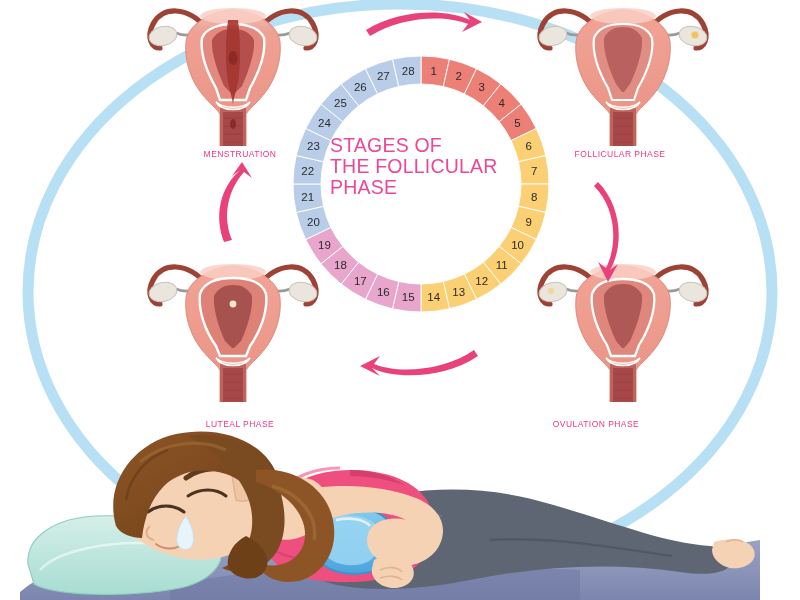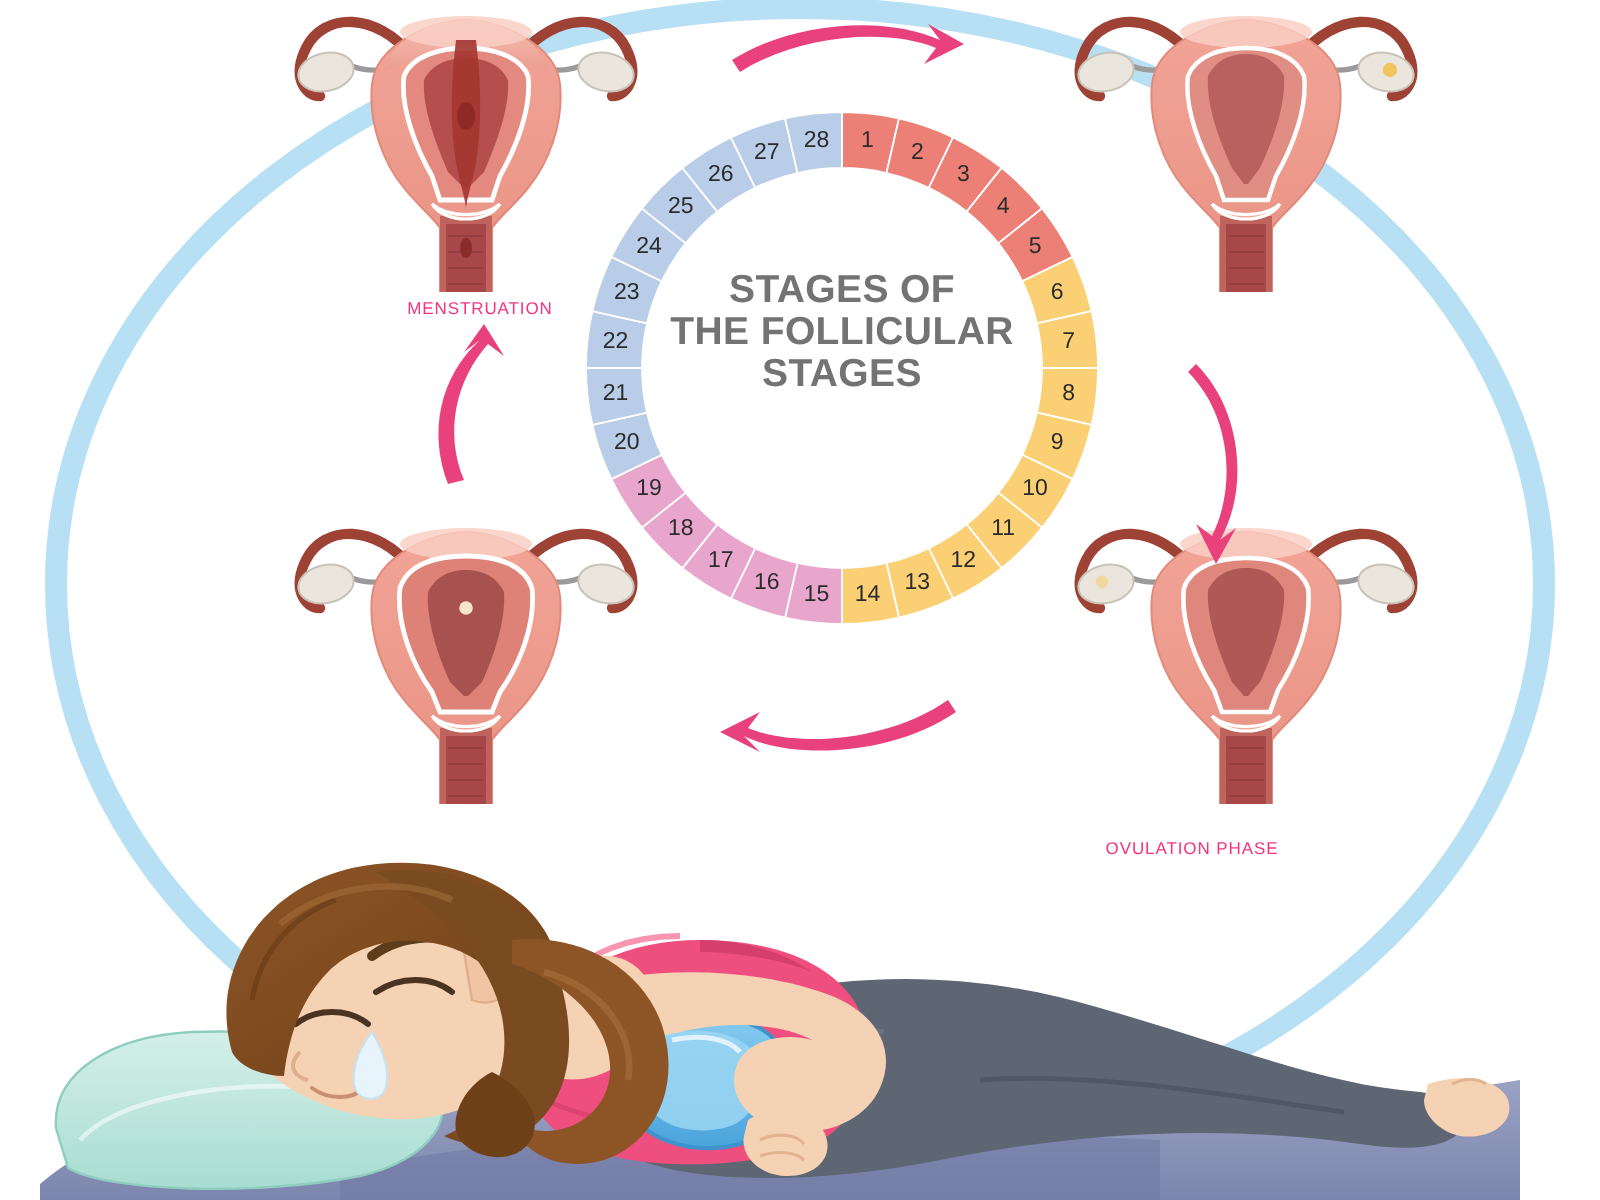"STAGES OF" #center-title { color: #737373 -> #ec4899; font-weight: bold -> normal; text-align: center -> none }
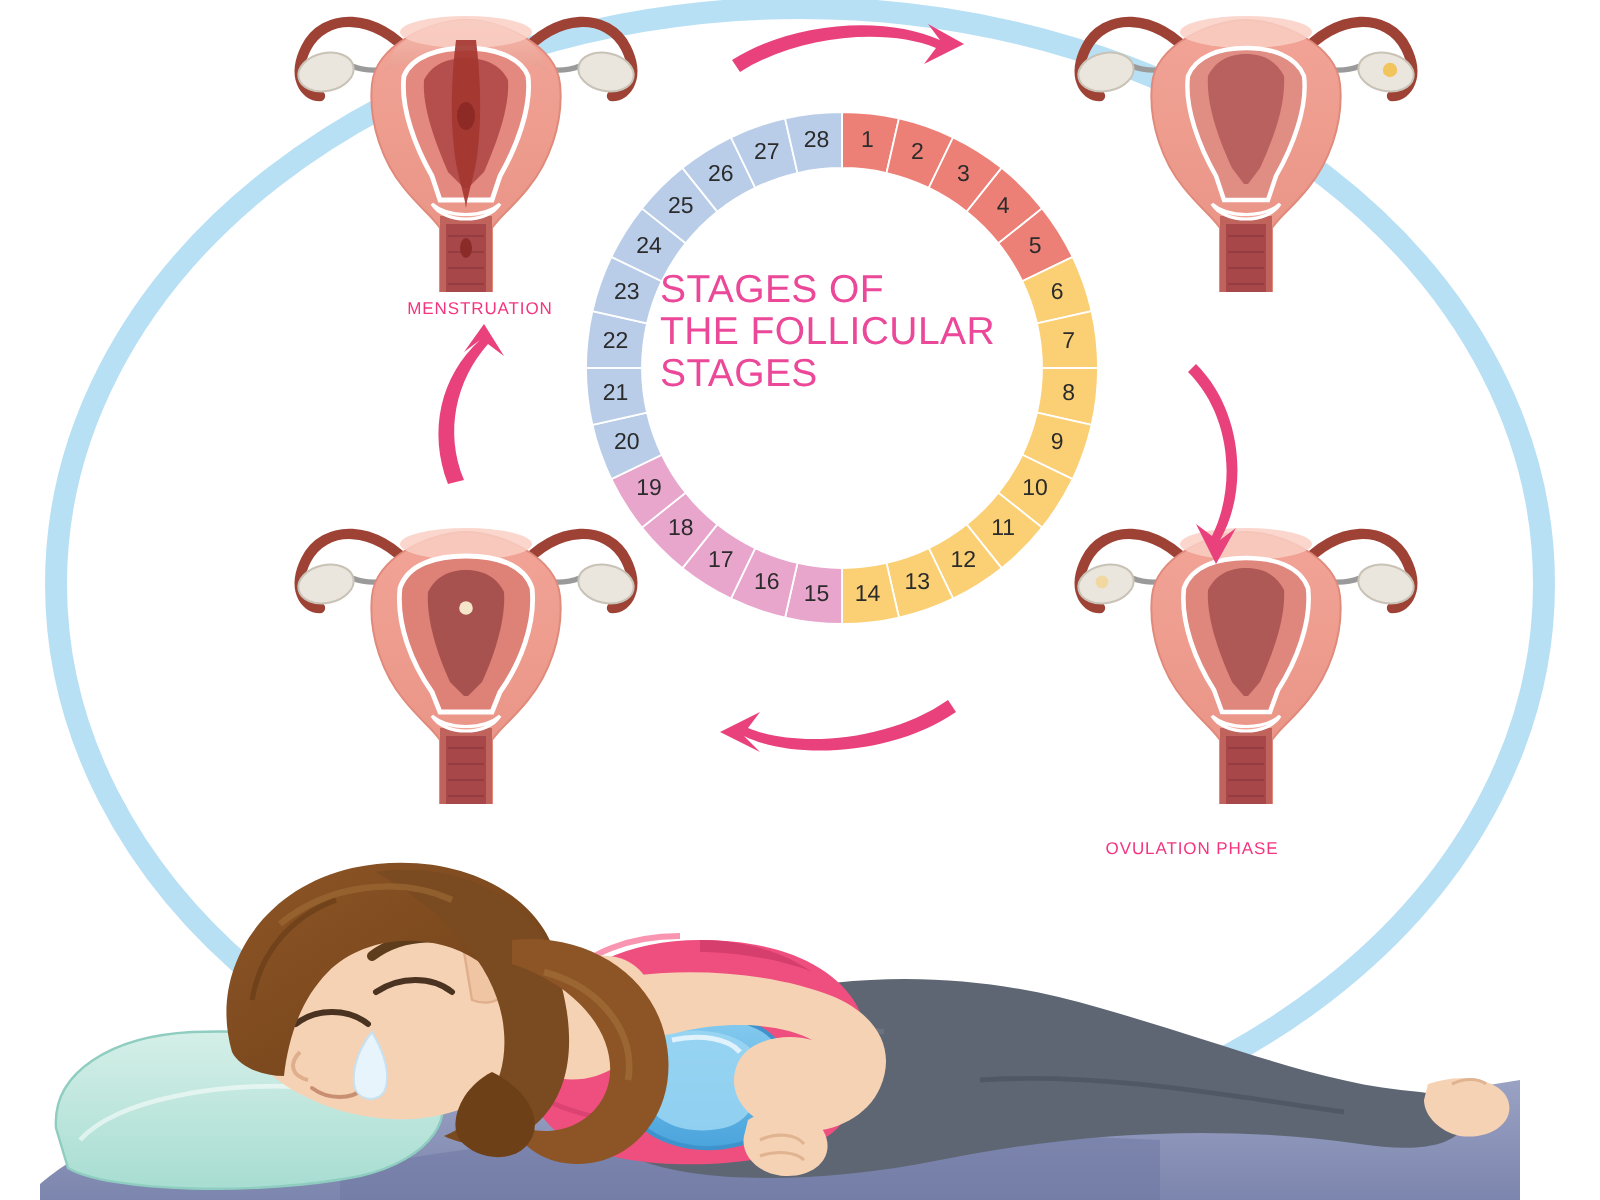"FOLLICULAR PHASE" div.phase-label { html: none -> <div>FOLLICULAR PHASE</div> }
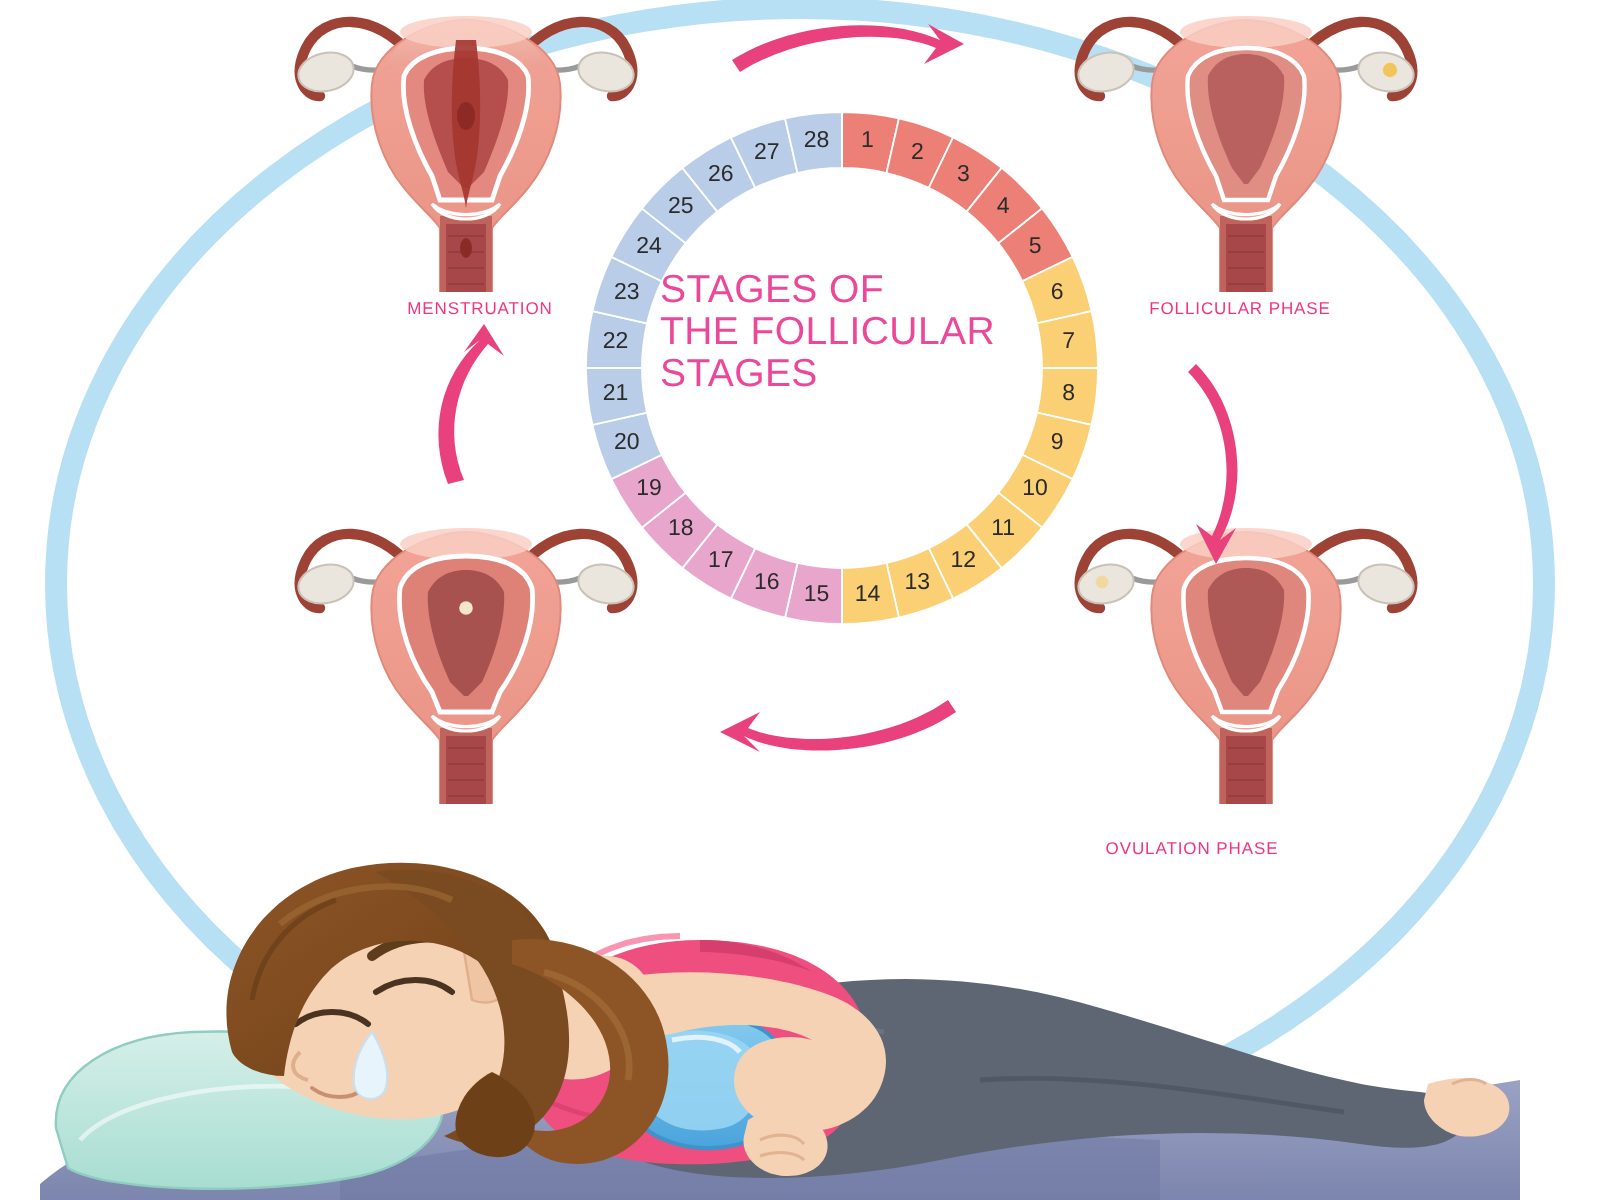"STAGES" div { text: STAGES -> PHASE }
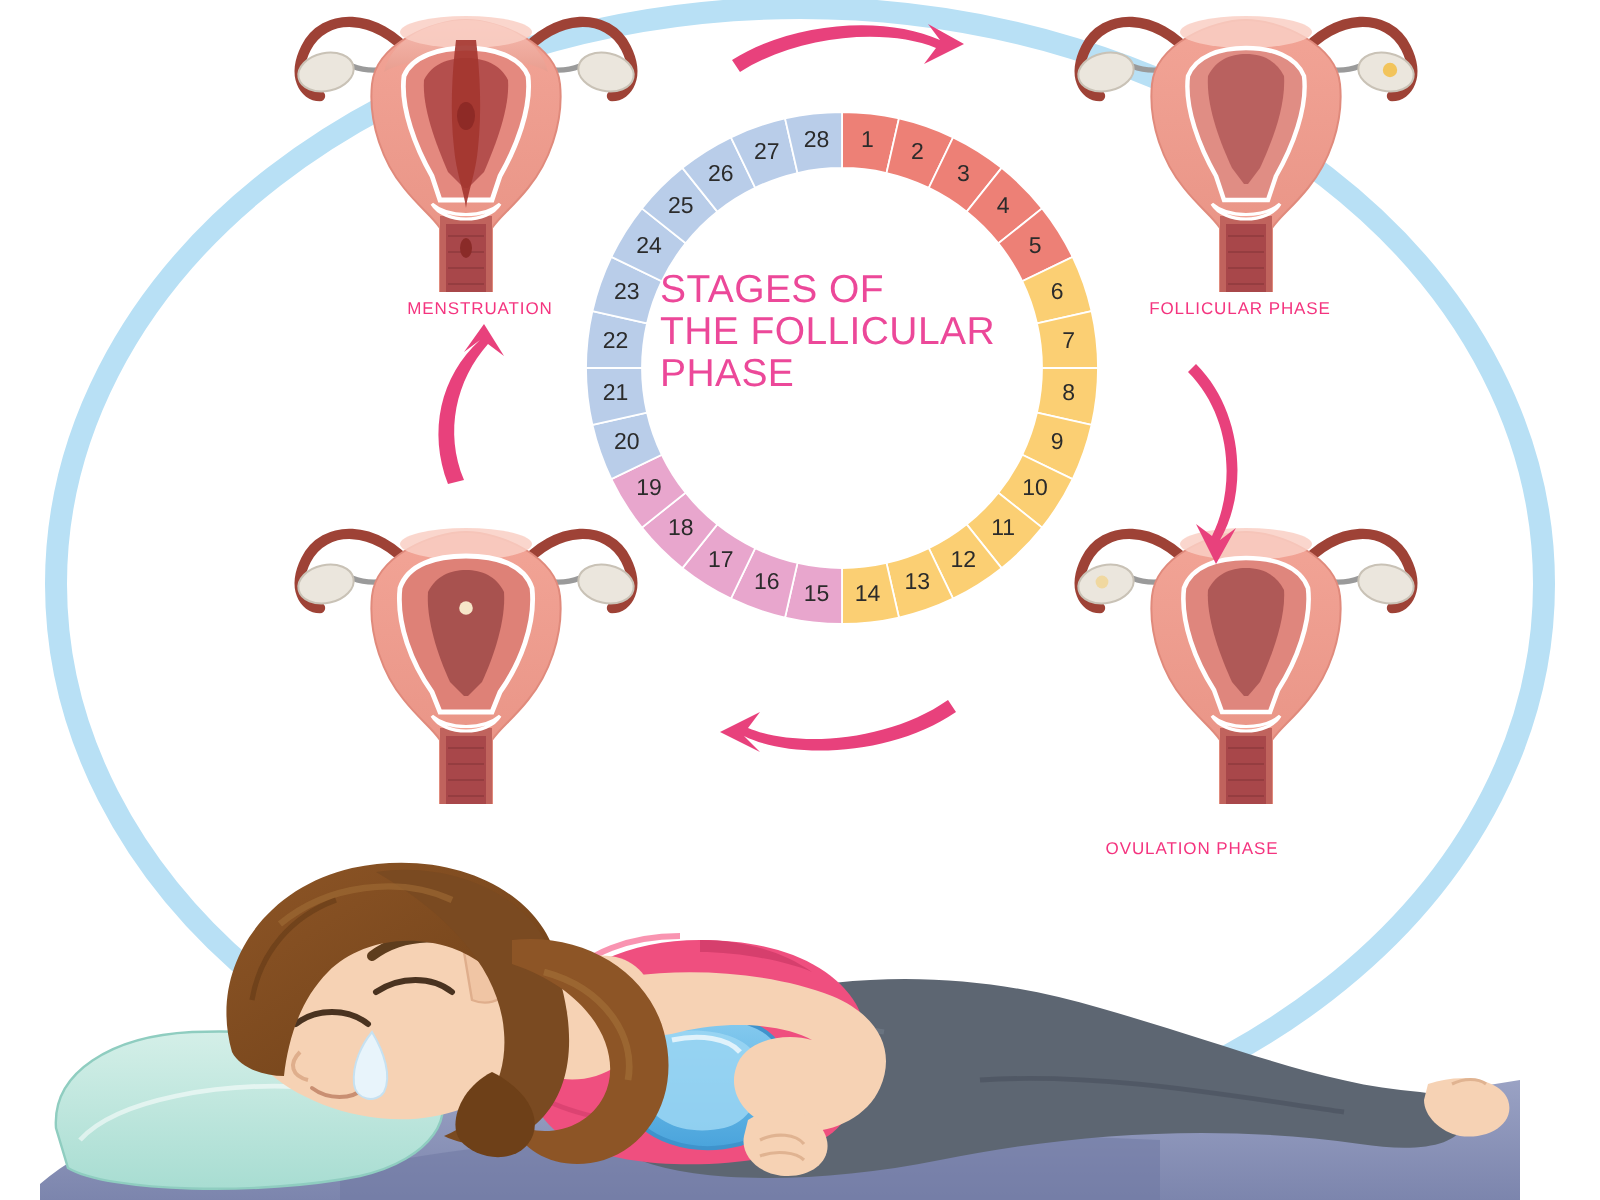"LUTEAL PHASE" div.phase-label { html: none -> <div>LUTEAL PHASE</div> }
